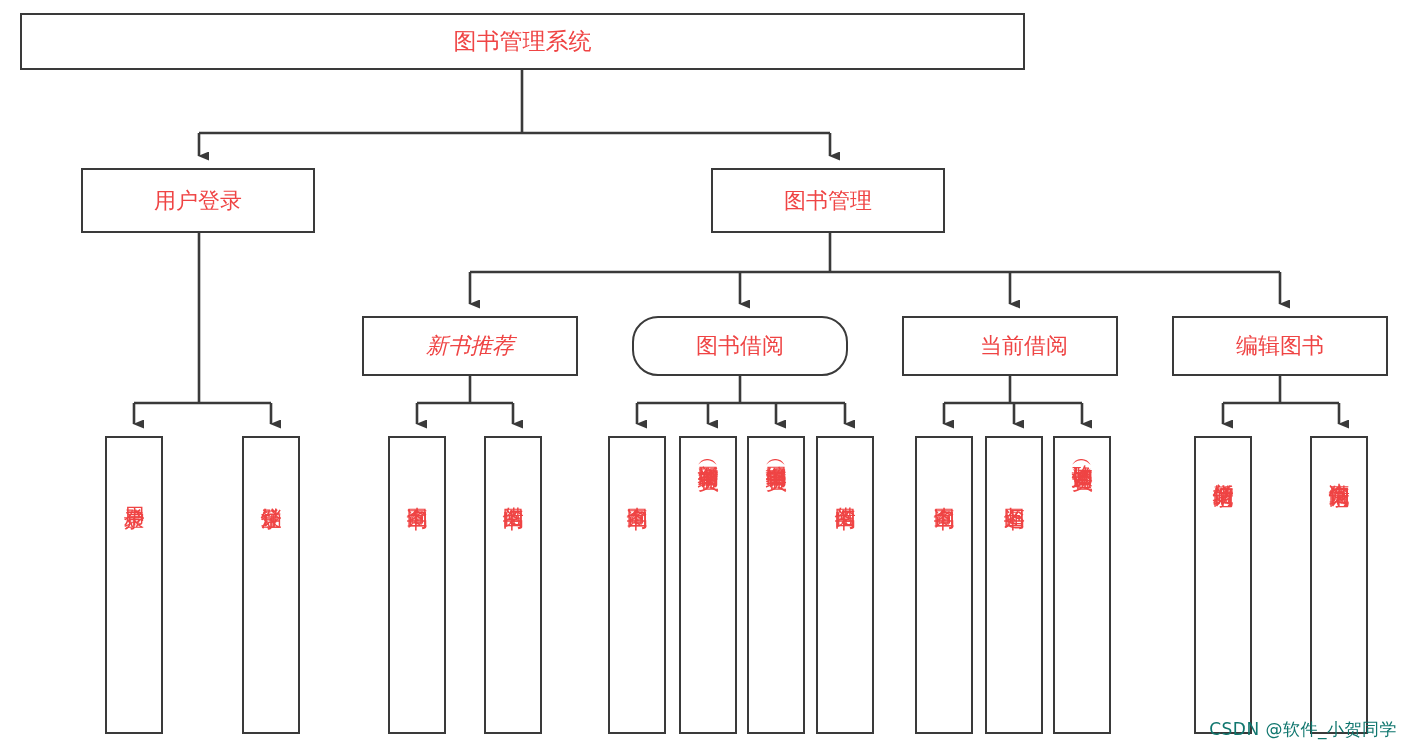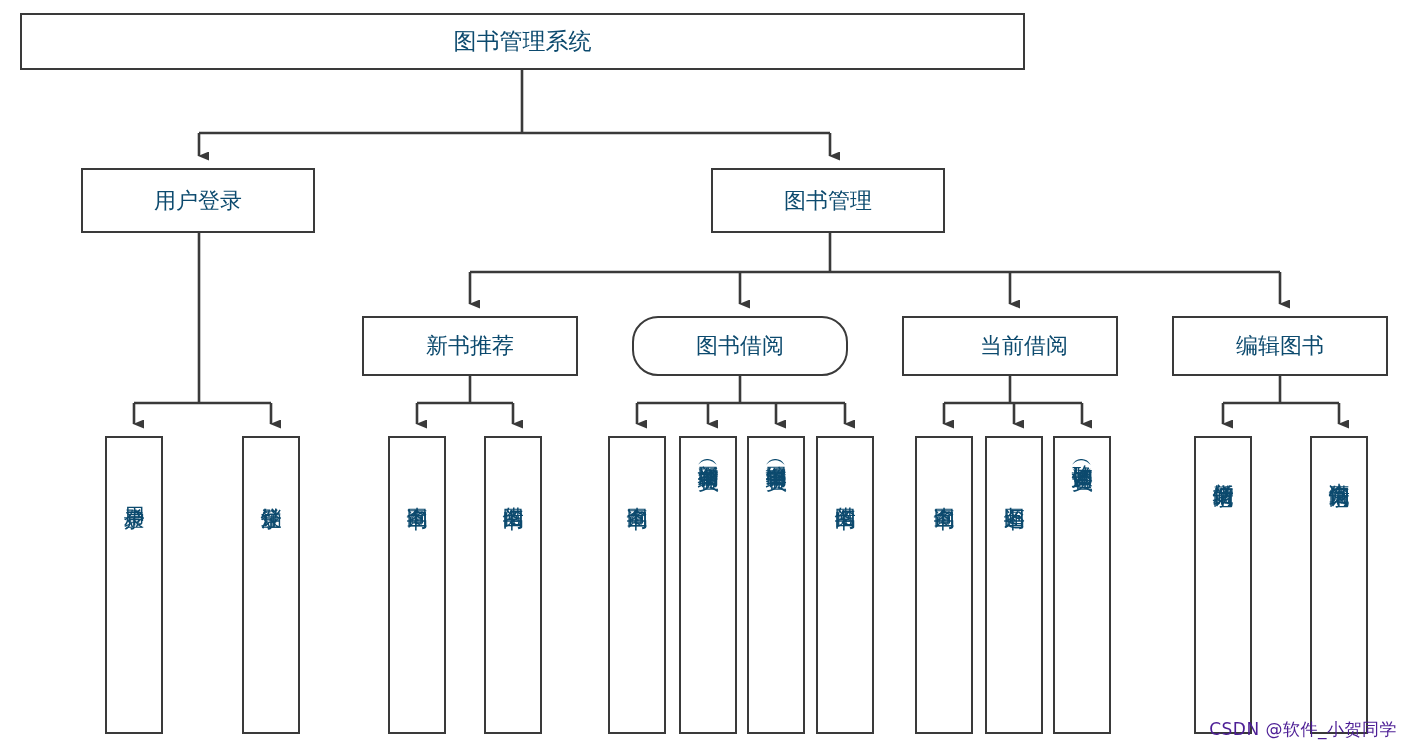"图书管理系统" .node { color: #0c4a6e -> #ef4444 }
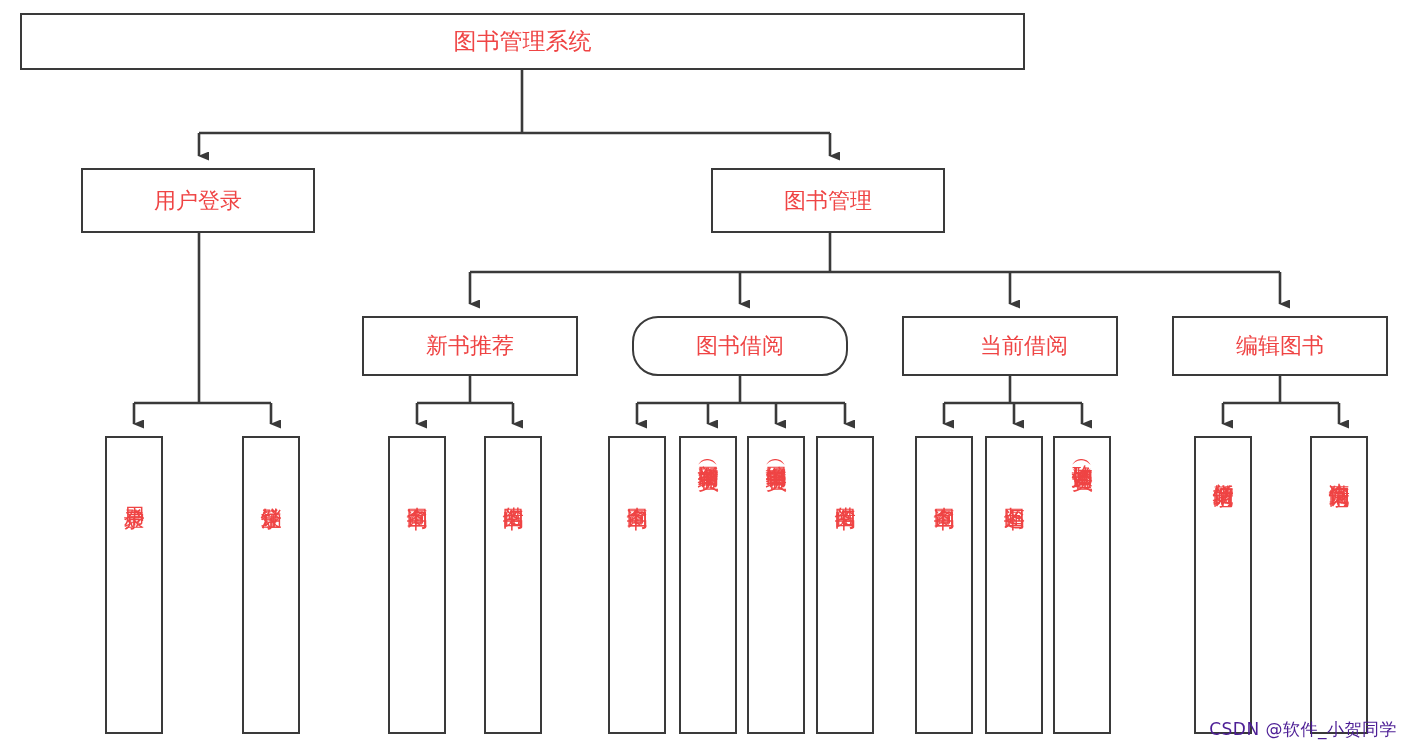"新书推荐" div.node { font-style: none -> italic }
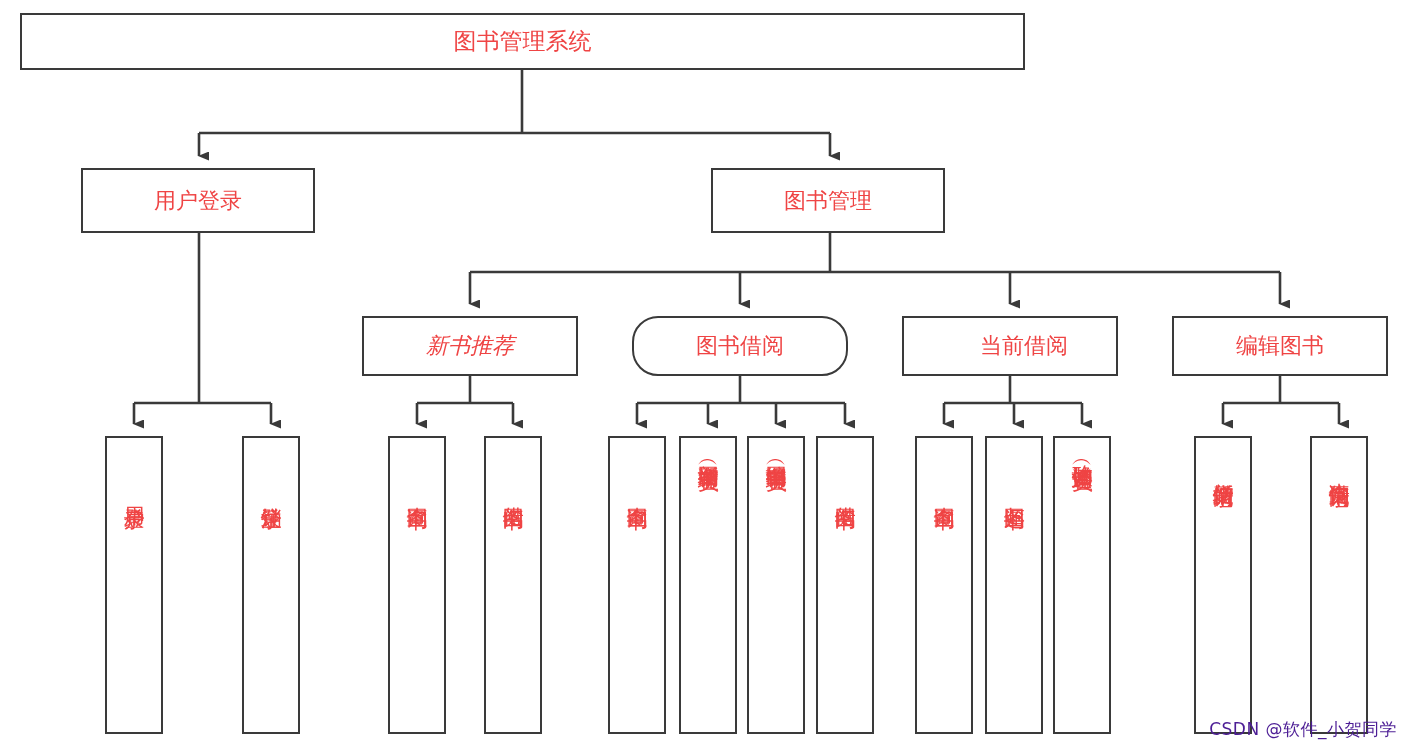"CSDN @软件_小贺同学" .watermark { color: #4c1d95 -> #0f766e }
